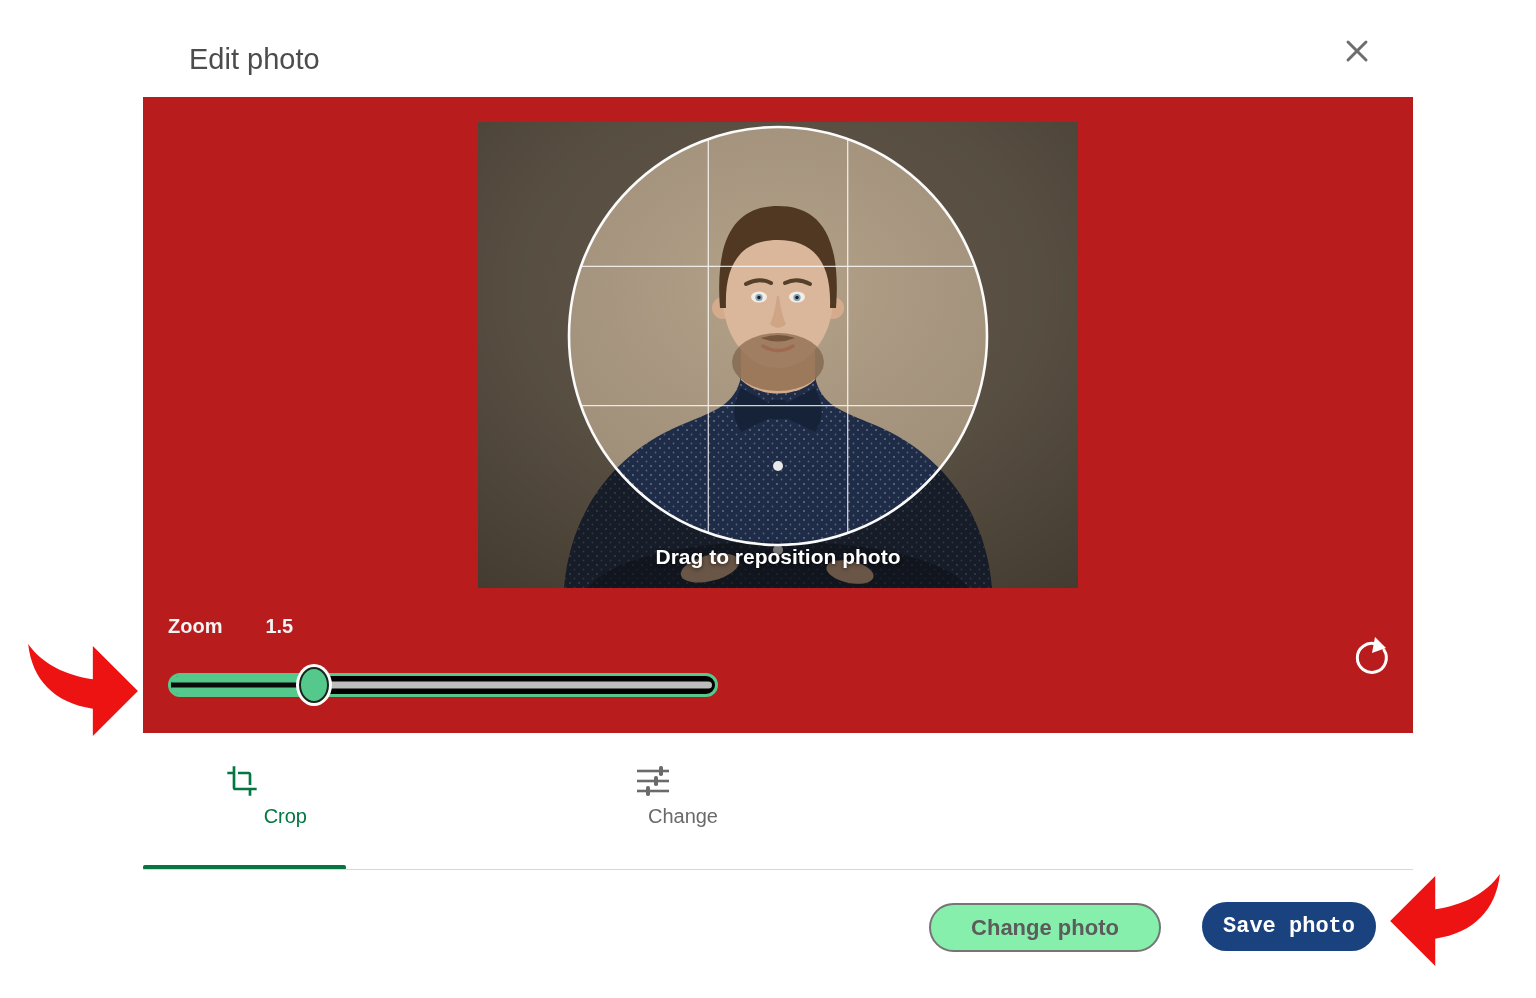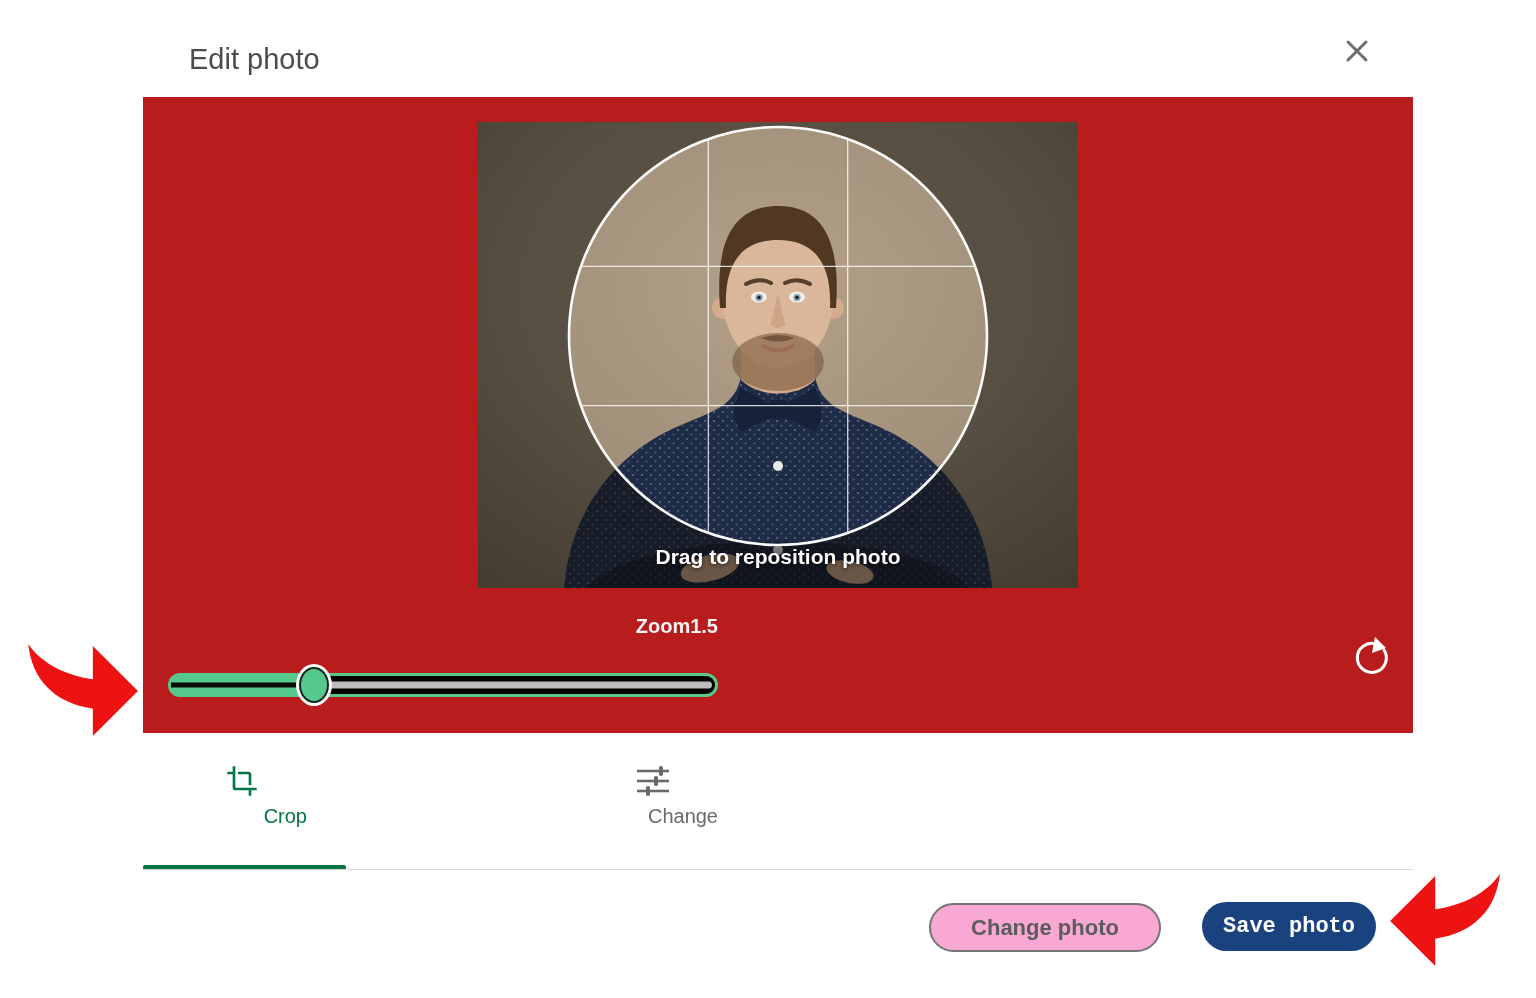"Zoom" .slider-head { gap: none -> 43px; justify-content: flex-end -> flex-start }
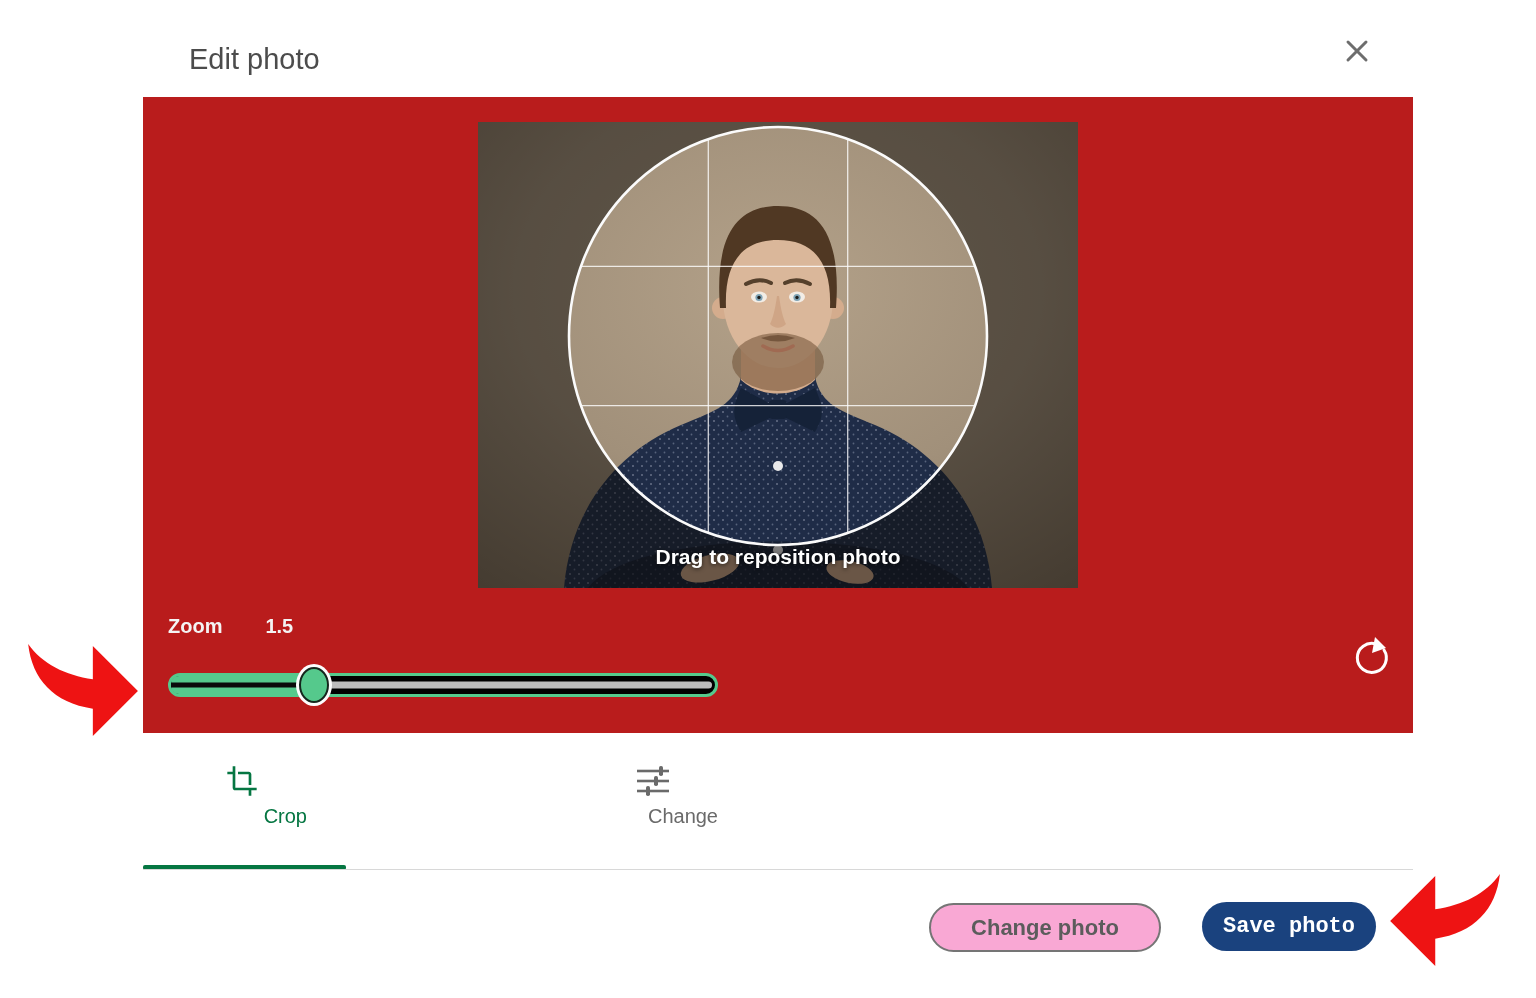"Change photo" .change-btn { background: #f9a8d4 -> #86efac }
